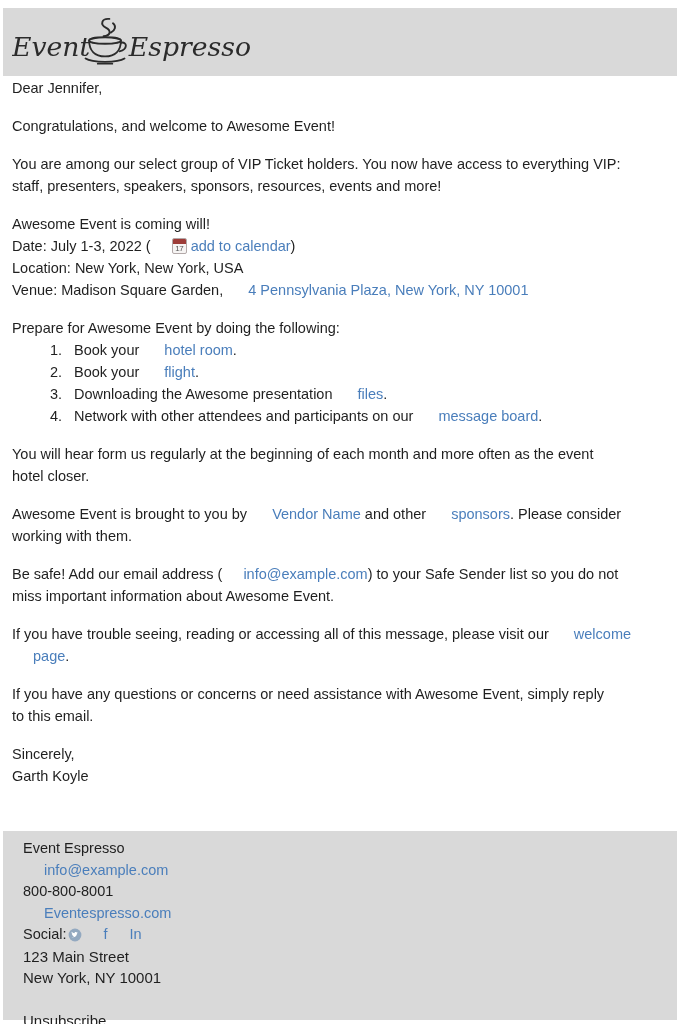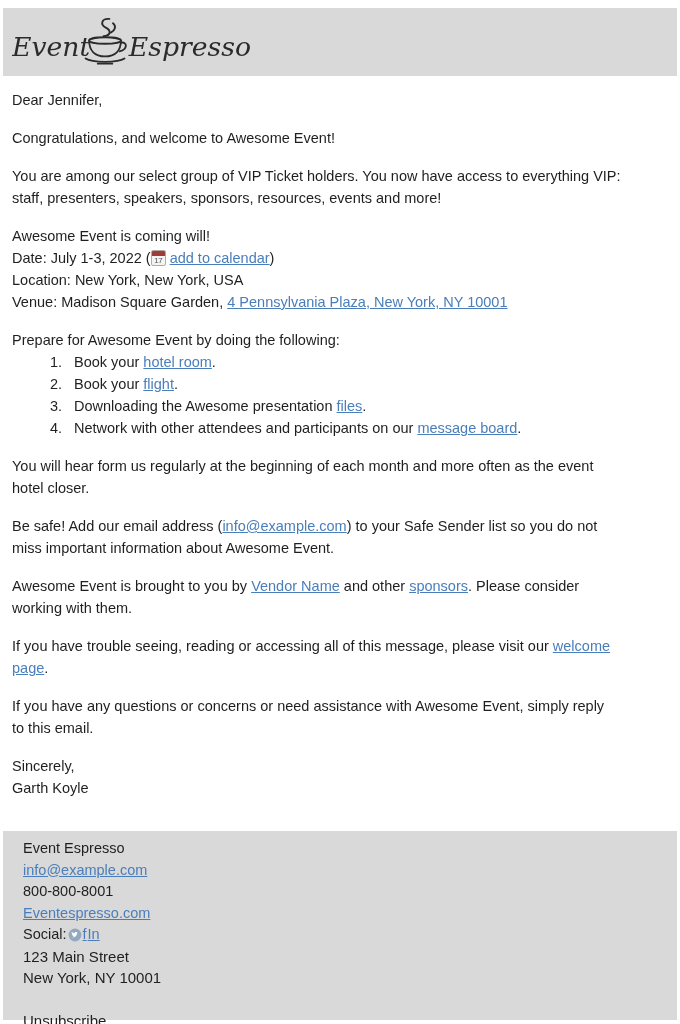"Dear Jennifer," .main { top: 82px -> 70px }
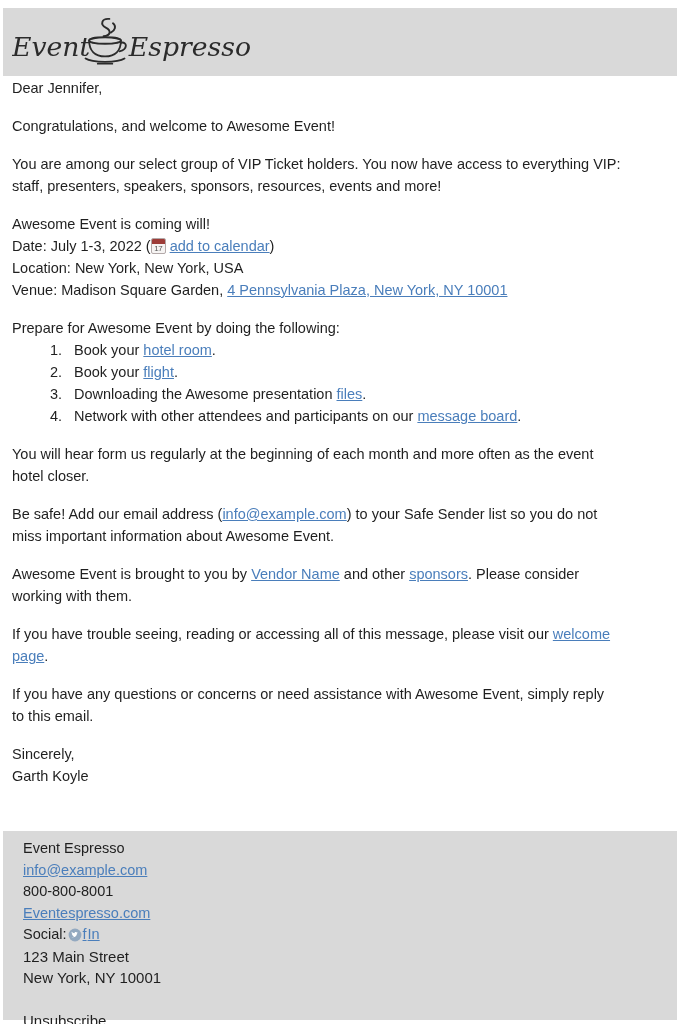"17" .link { margin-left: none -> 21px; text-decoration: underline -> none }
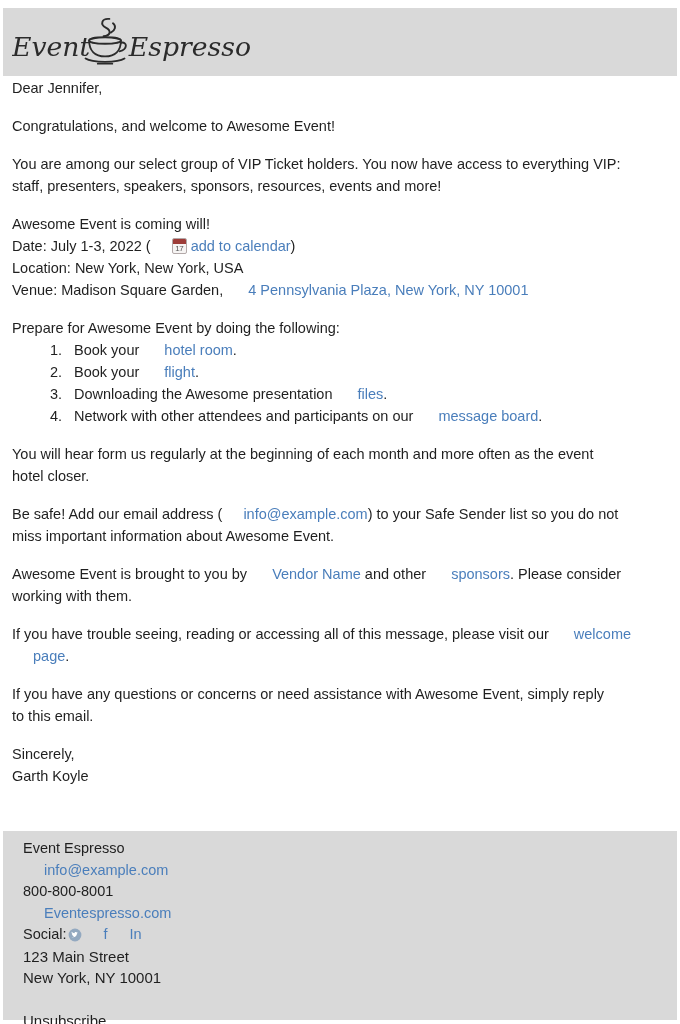"Be safe! Add our email" p.para { order: before "Awesome Event is brought to" -> after "Awesome Event is brought to" }
